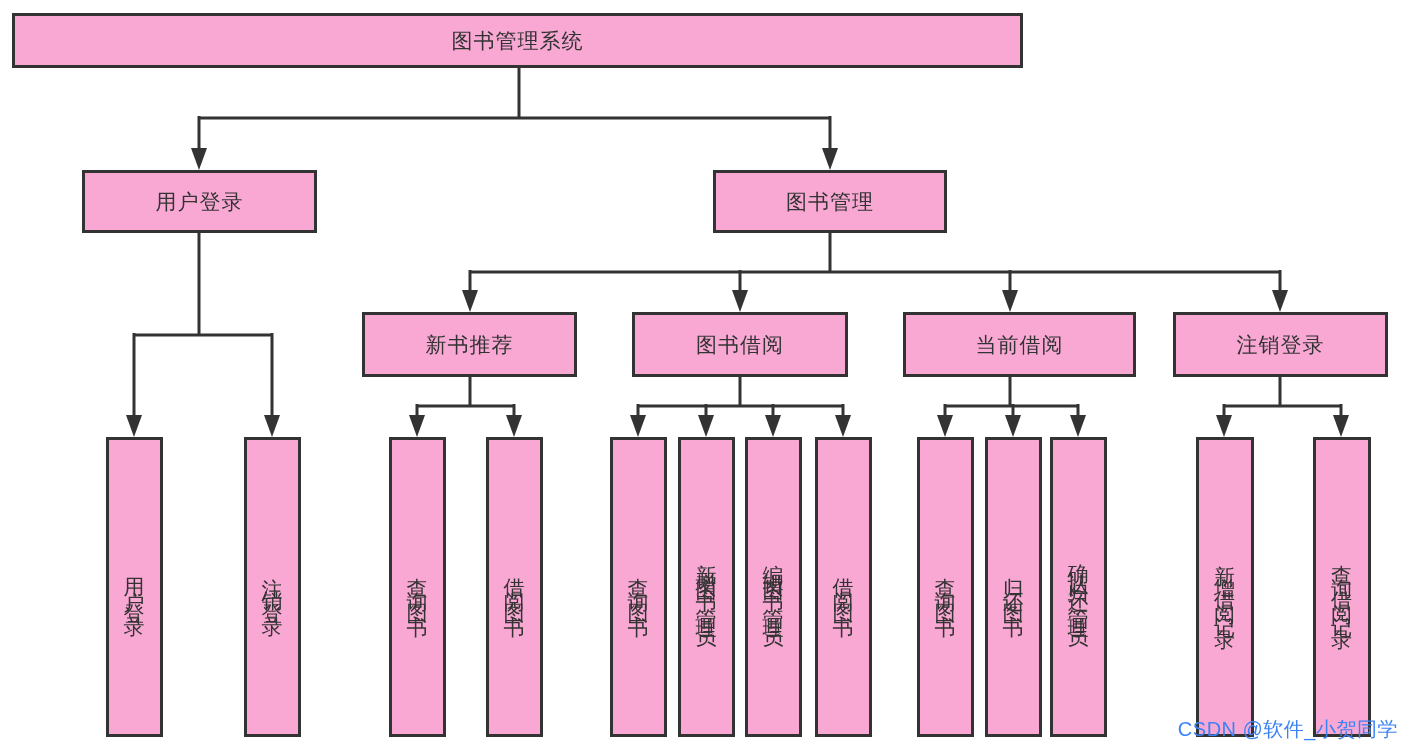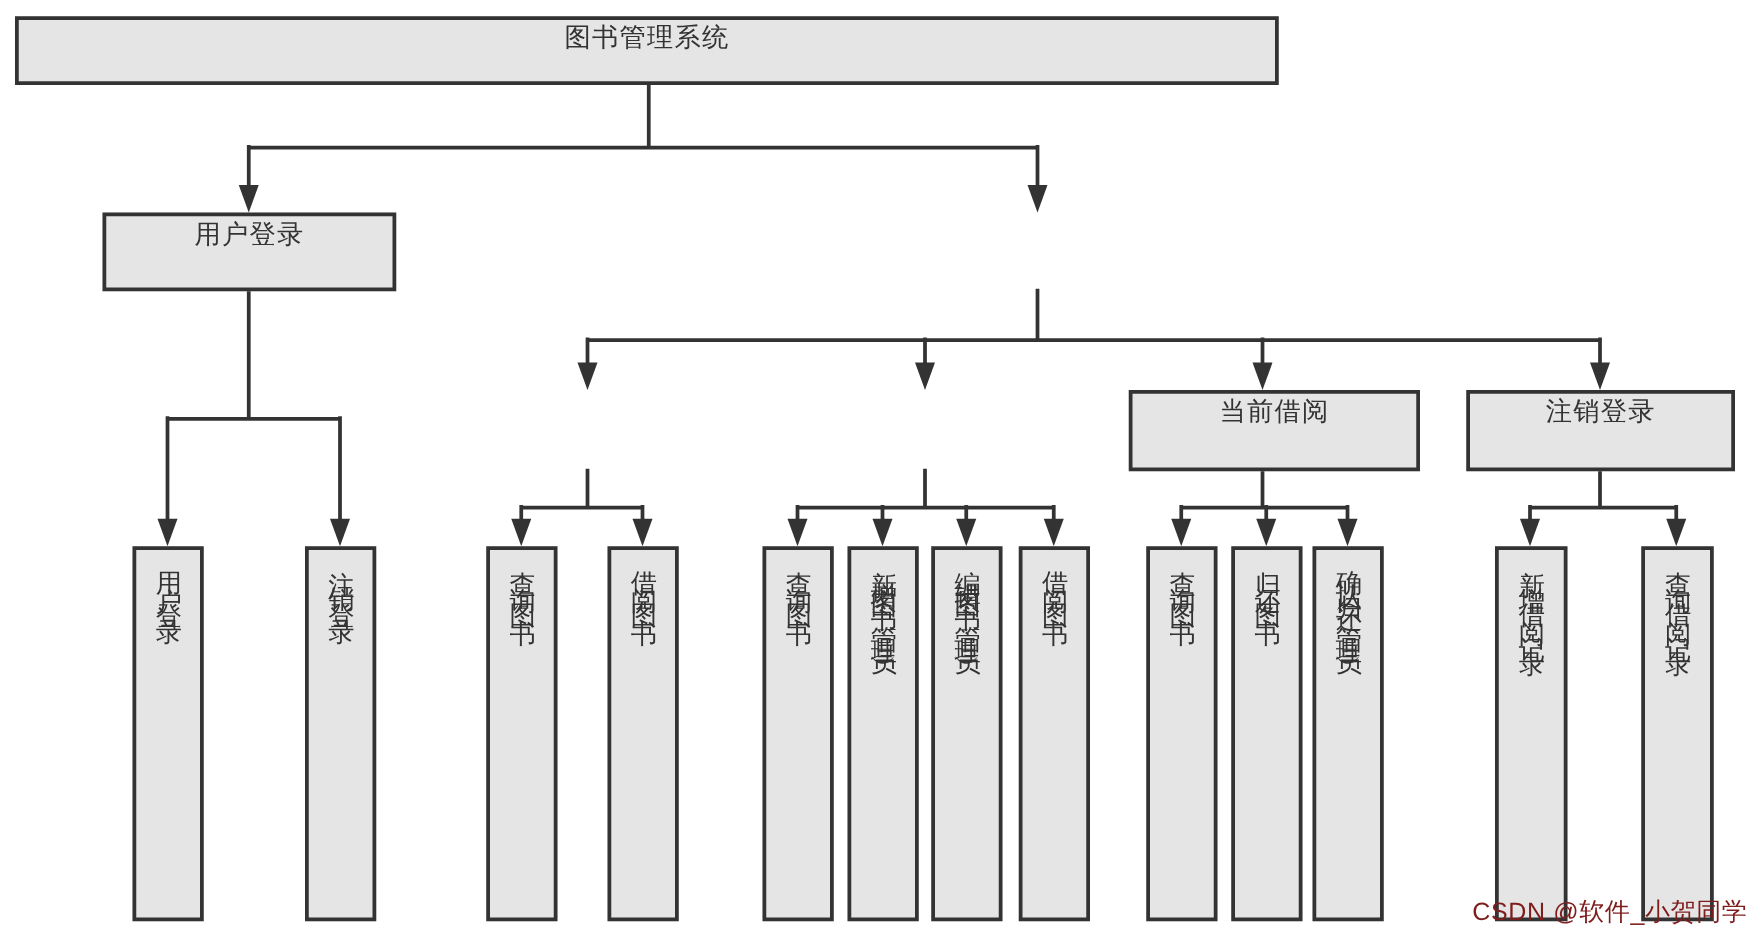"图书管理系统" .box { align-items: flex-start -> center; background: #e5e5e5 -> #f9a8d4 }
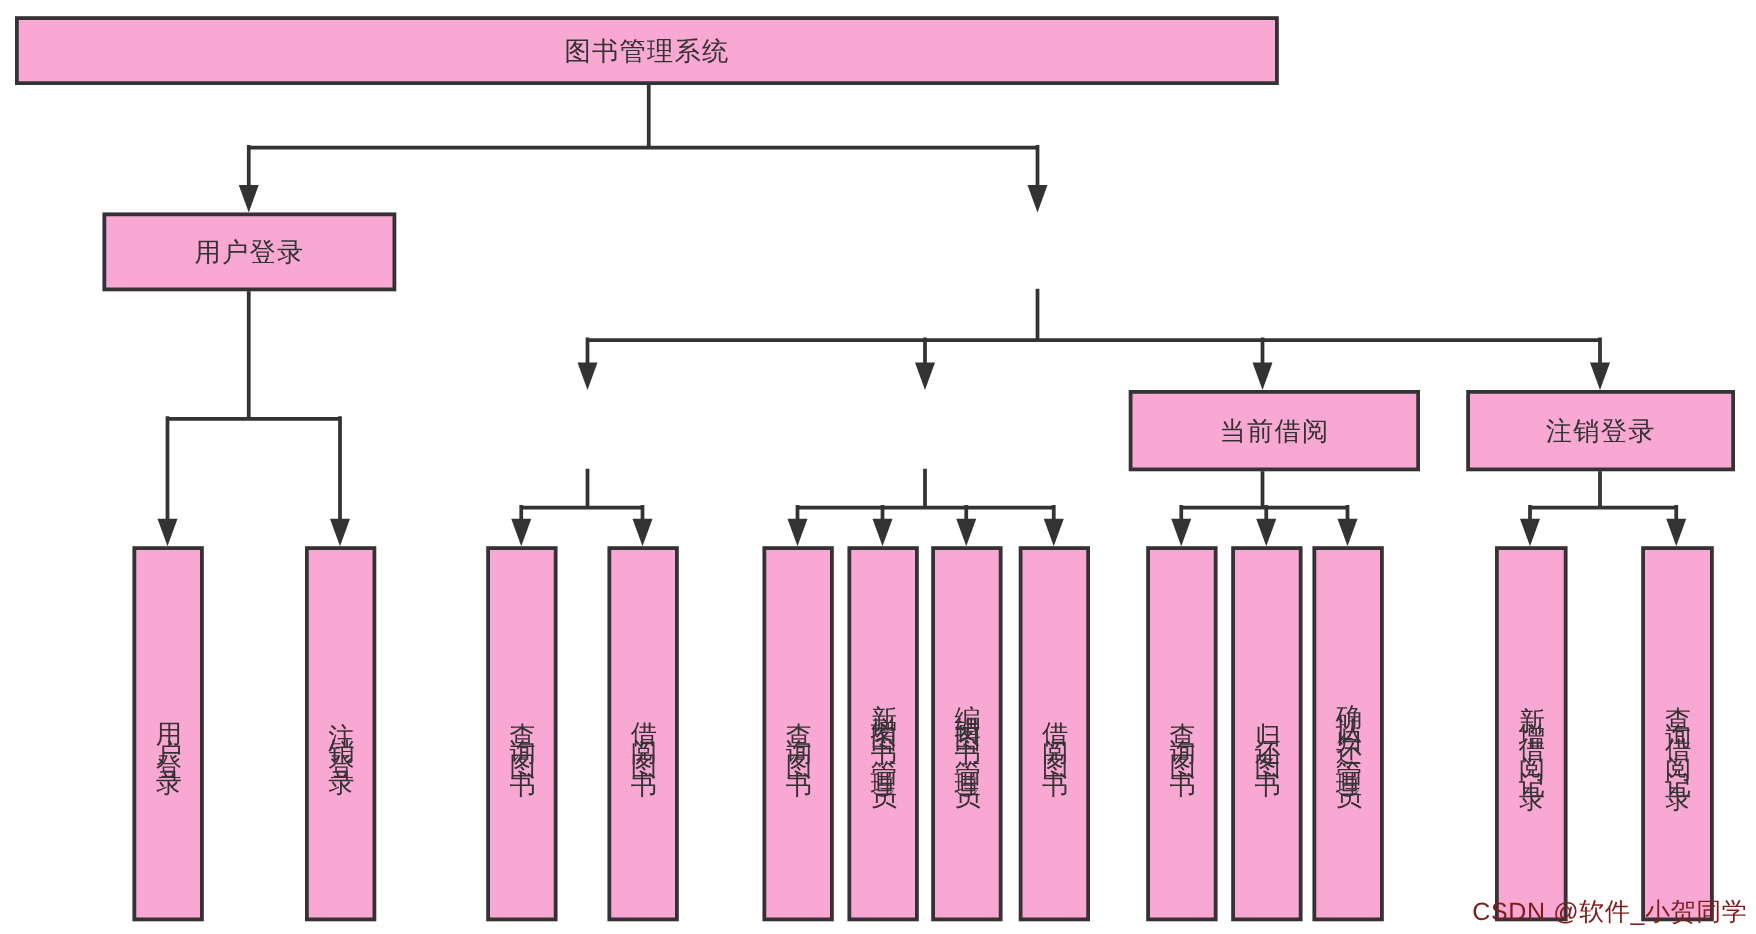"图书管理" div.box { html: none -> <div> <span>图书管理</span> </div> }
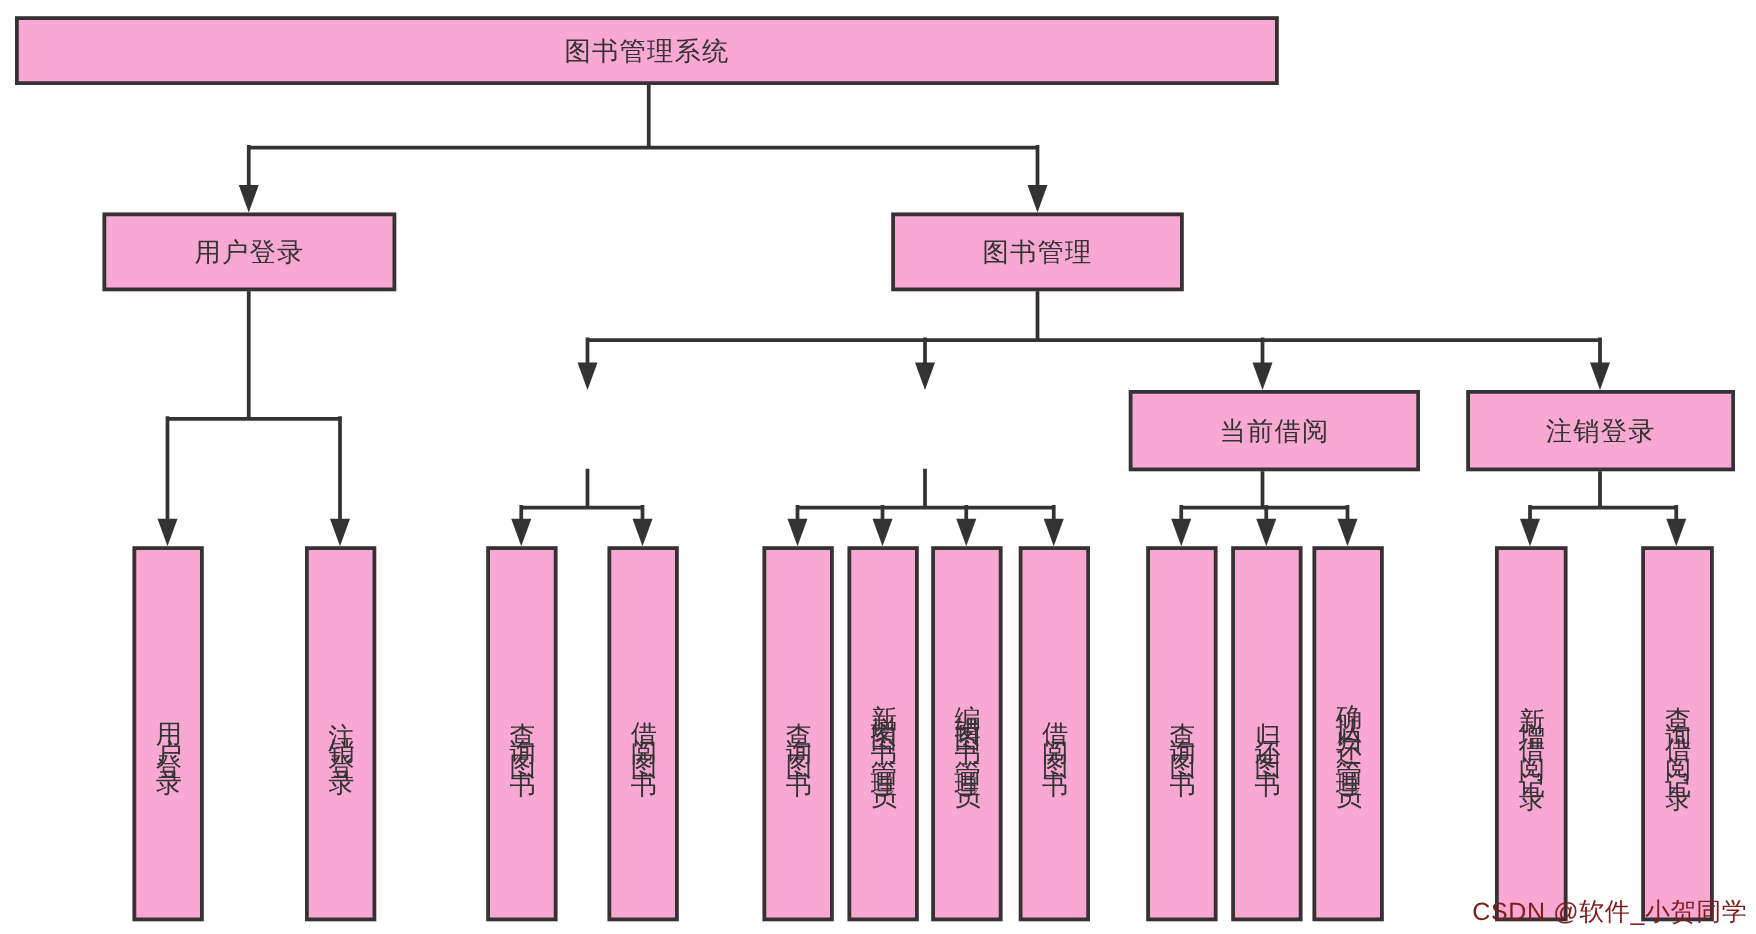"新书推荐" div.box { html: none -> <div> <span>新书推荐</span> </div> }
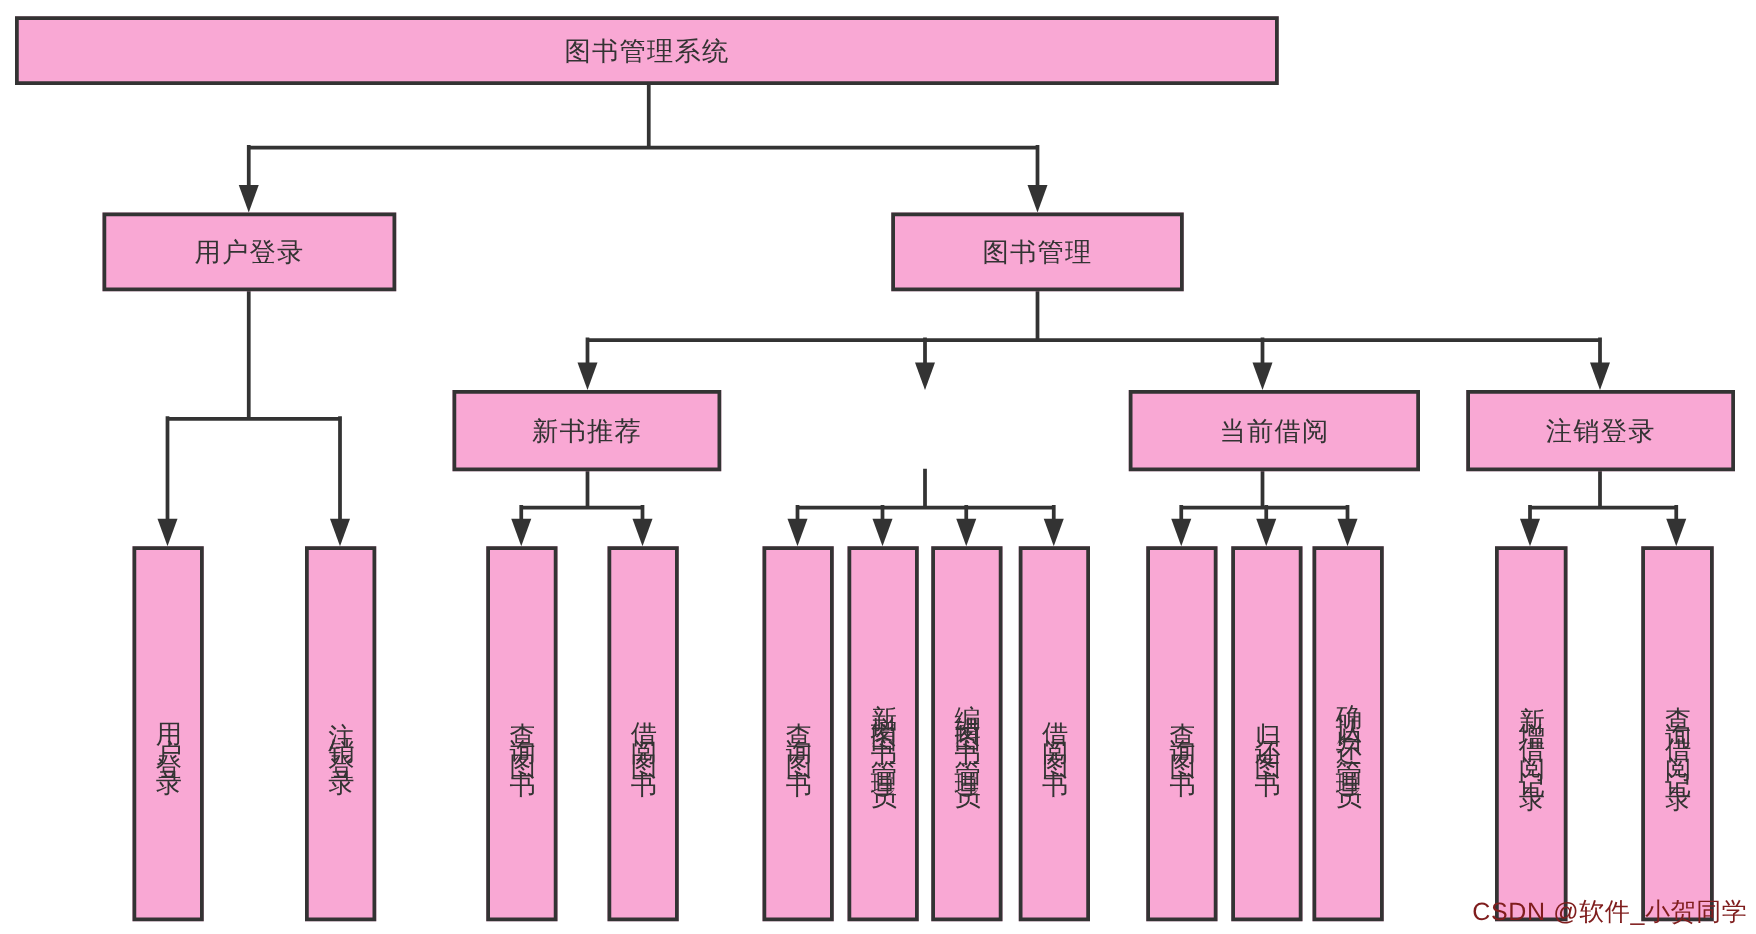"图书借阅" div.box { html: none -> <div> <span>图书借阅</span> </div> }
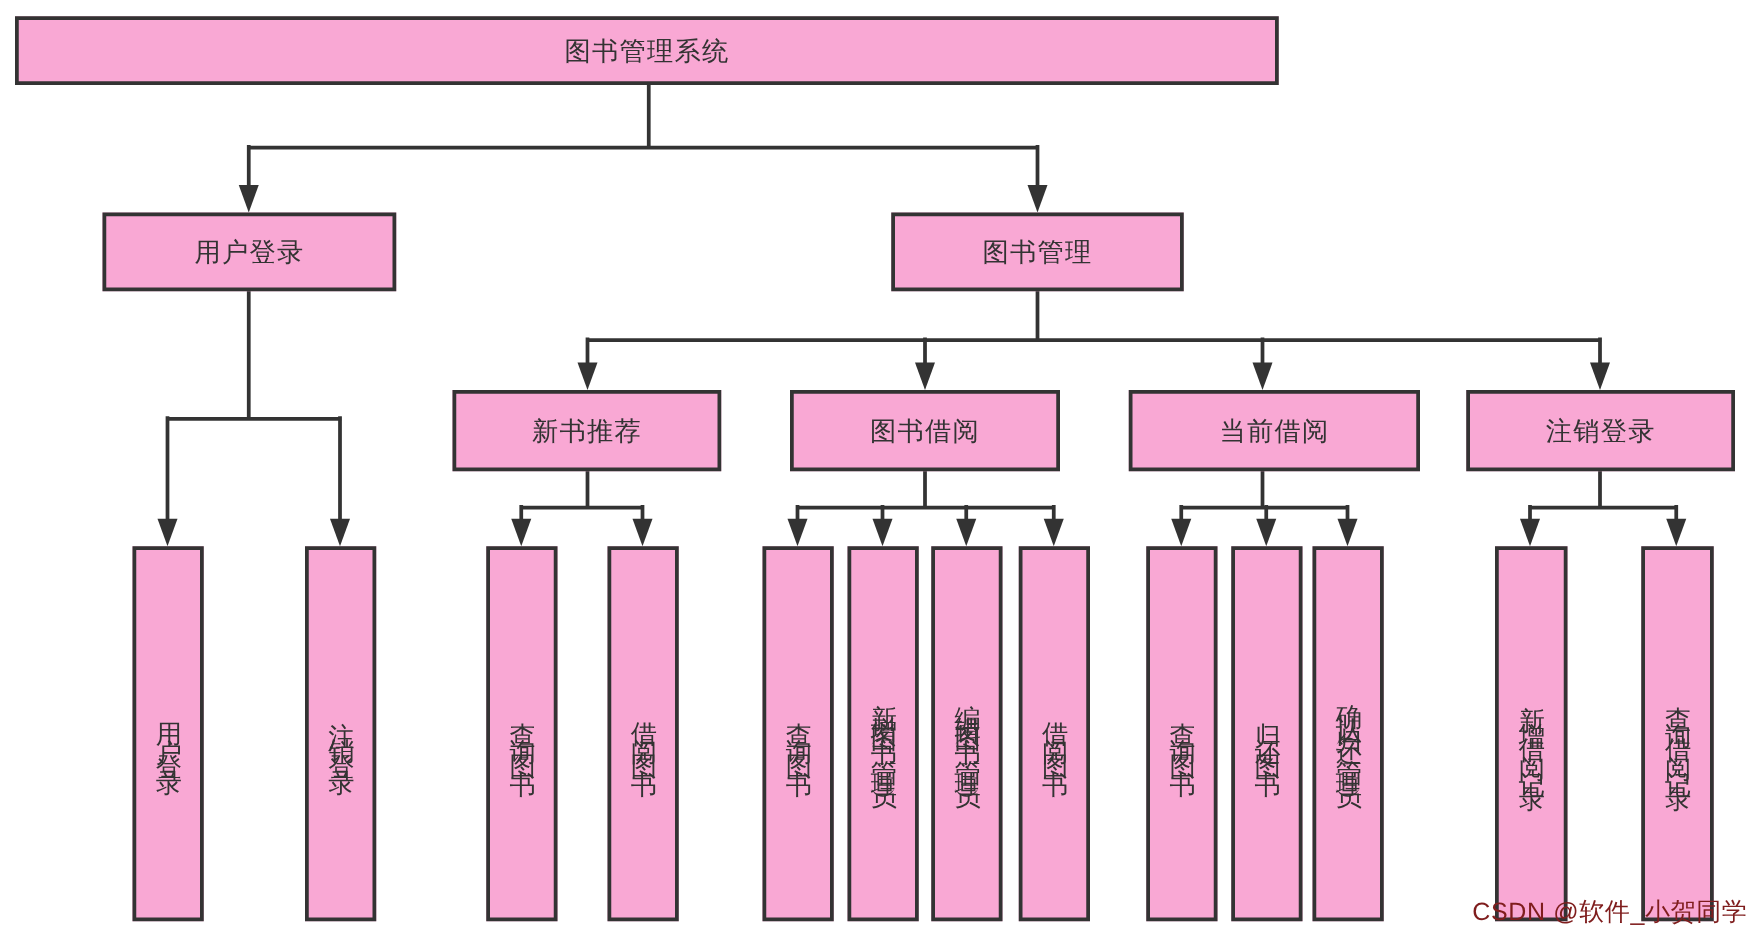"CSDN @软件_小贺同学" .watermark { color: #7f1d1d -> #3b82f6 }
